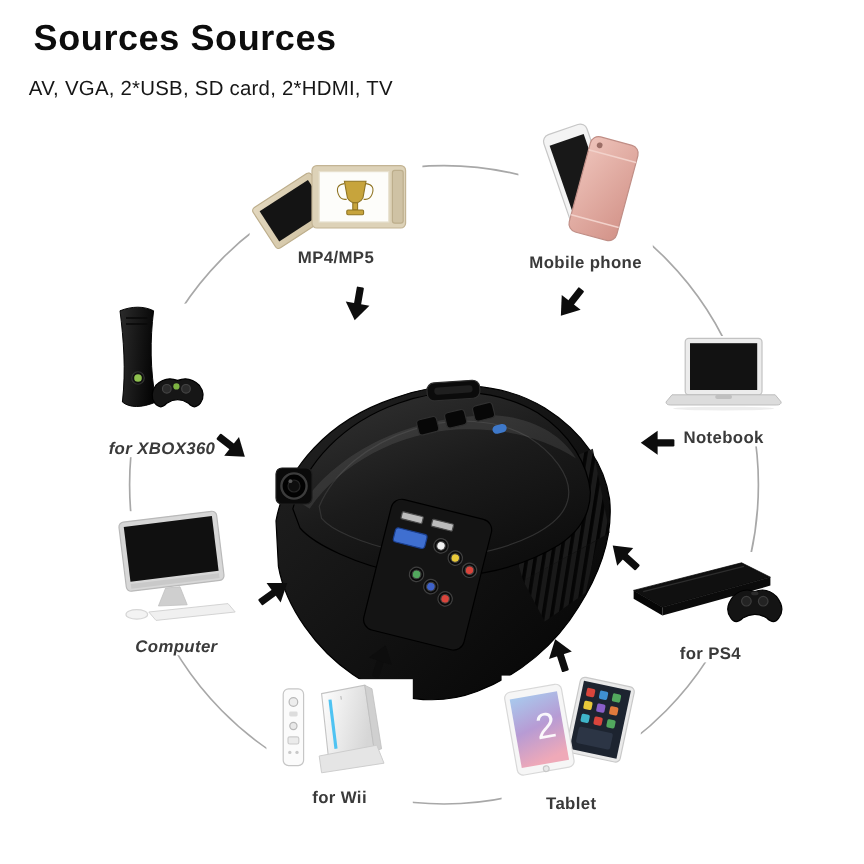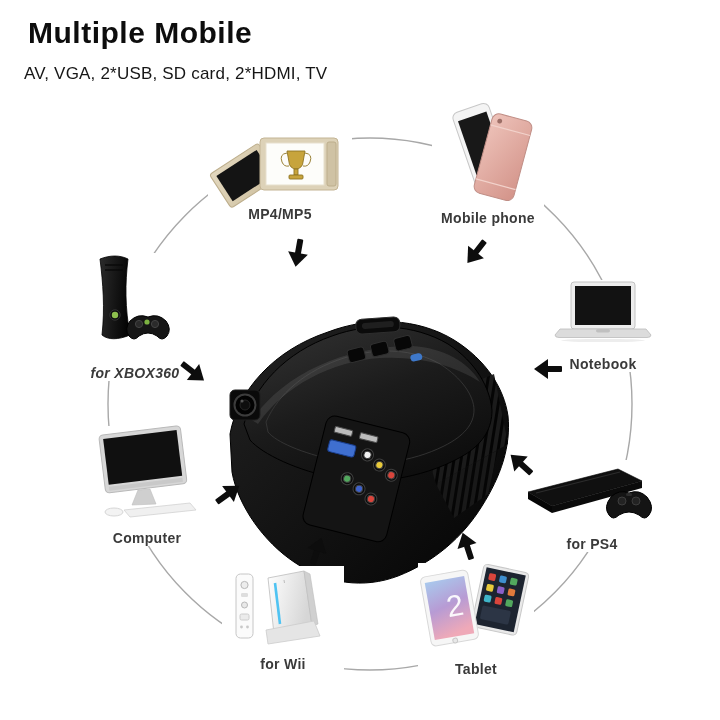"Multiple Mobile" div { text: Multiple Mobile -> Sources Sources }
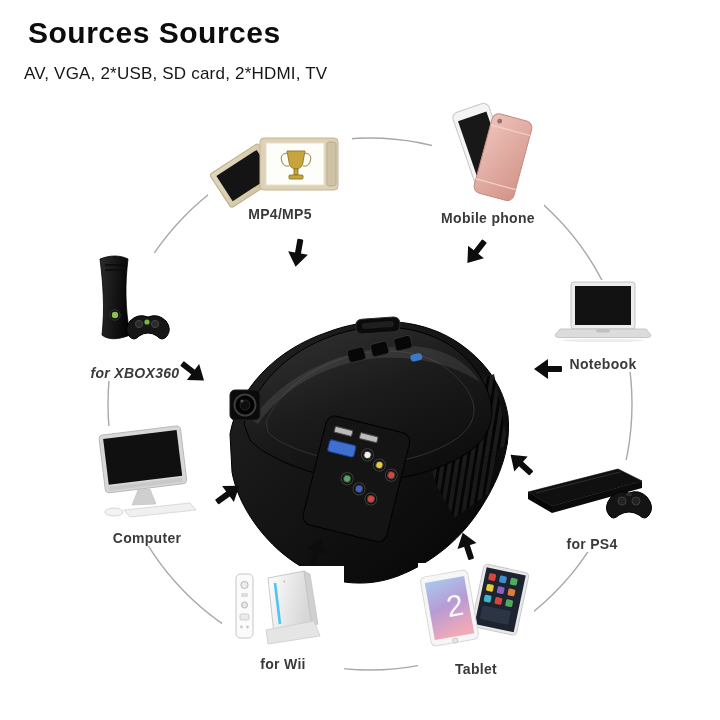"Computer" #dev-computer { font-style: none -> italic }
